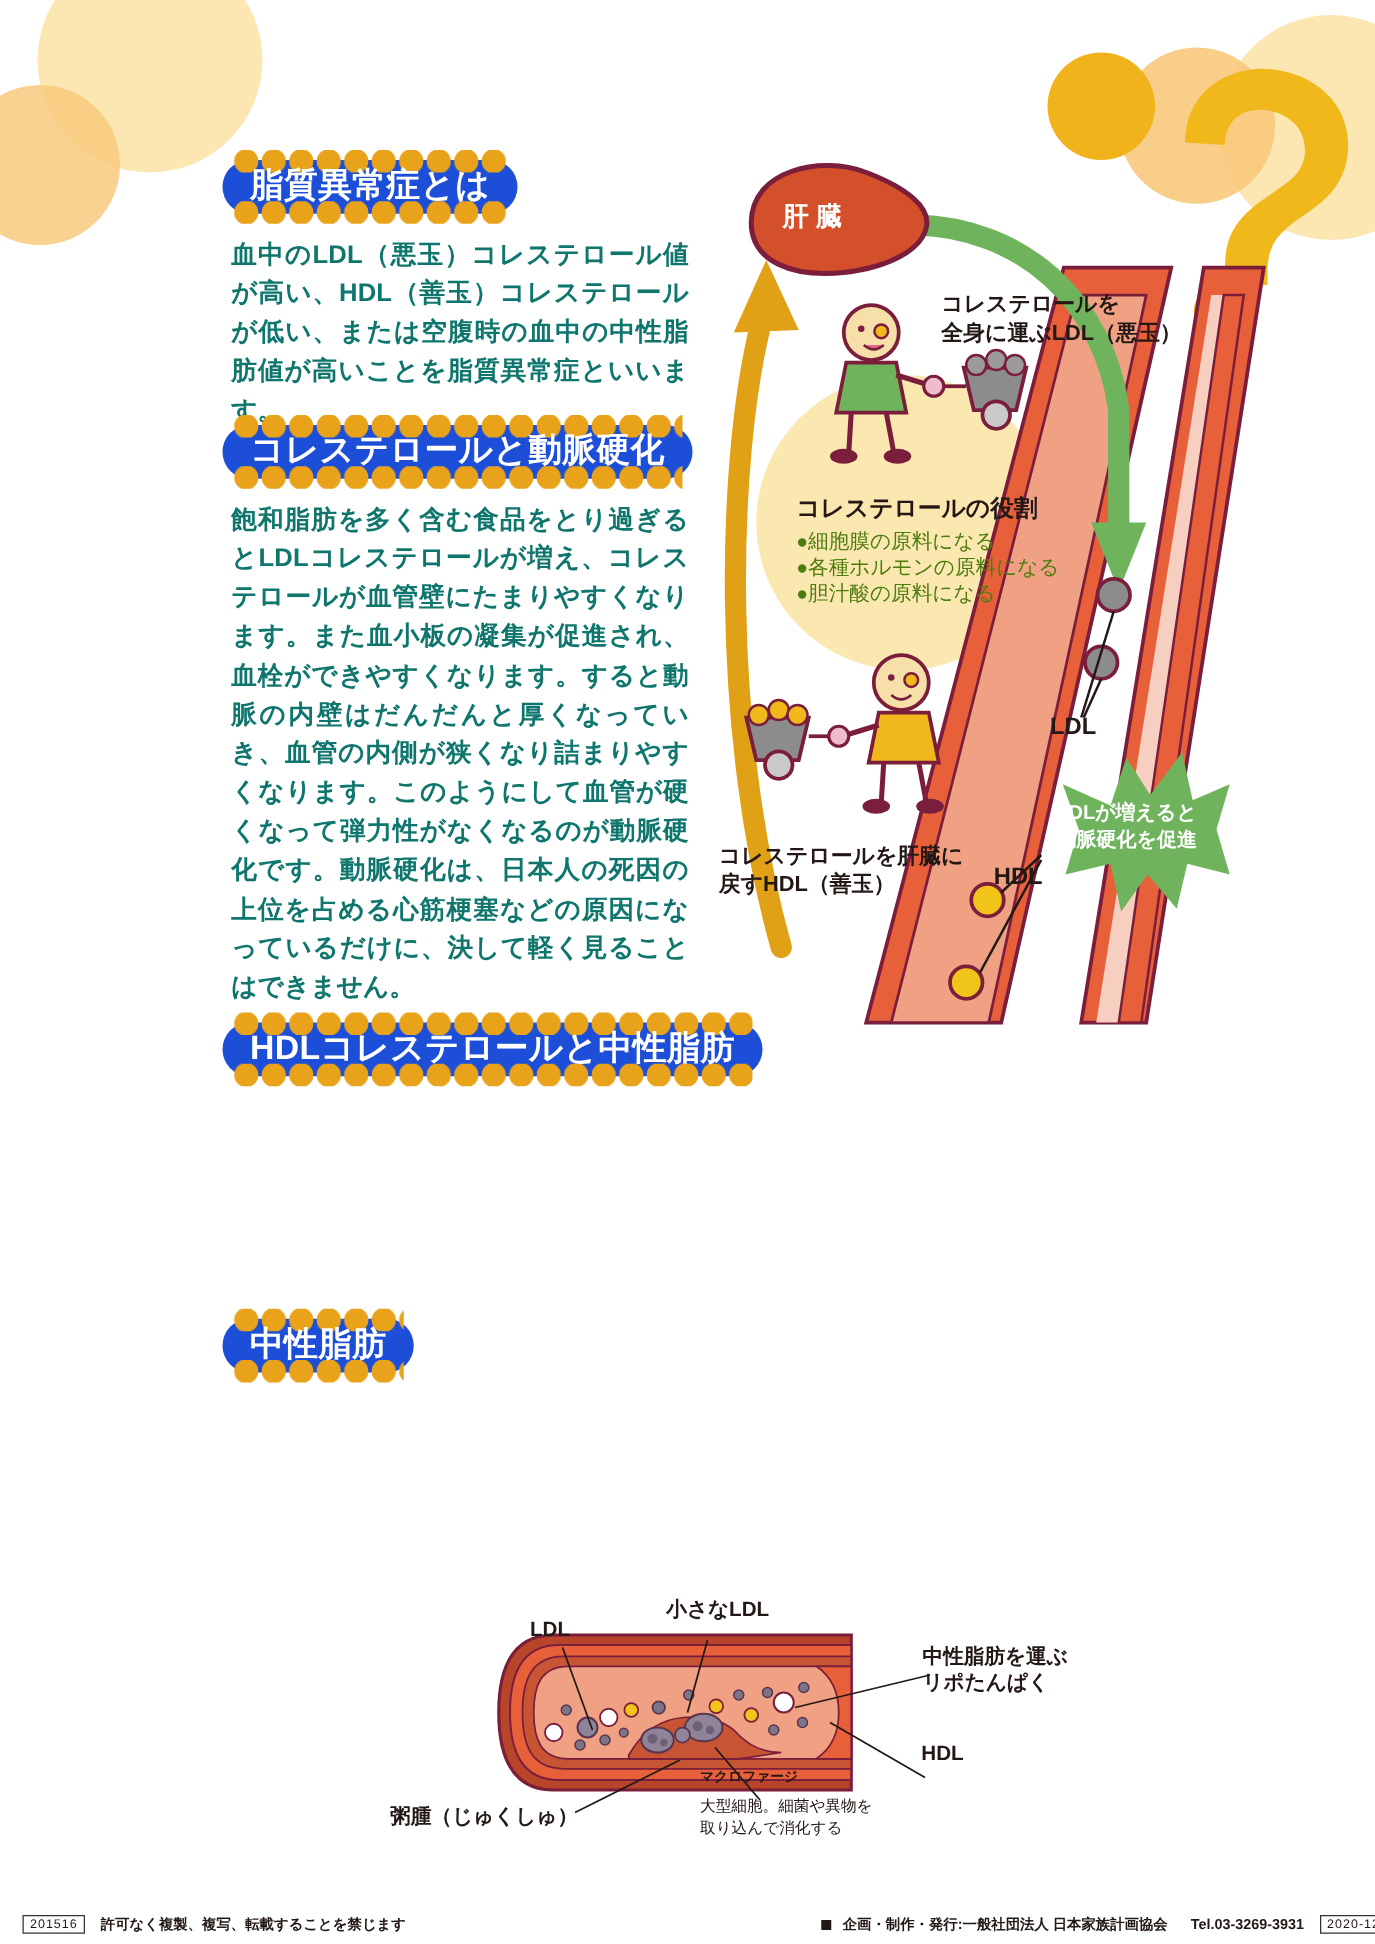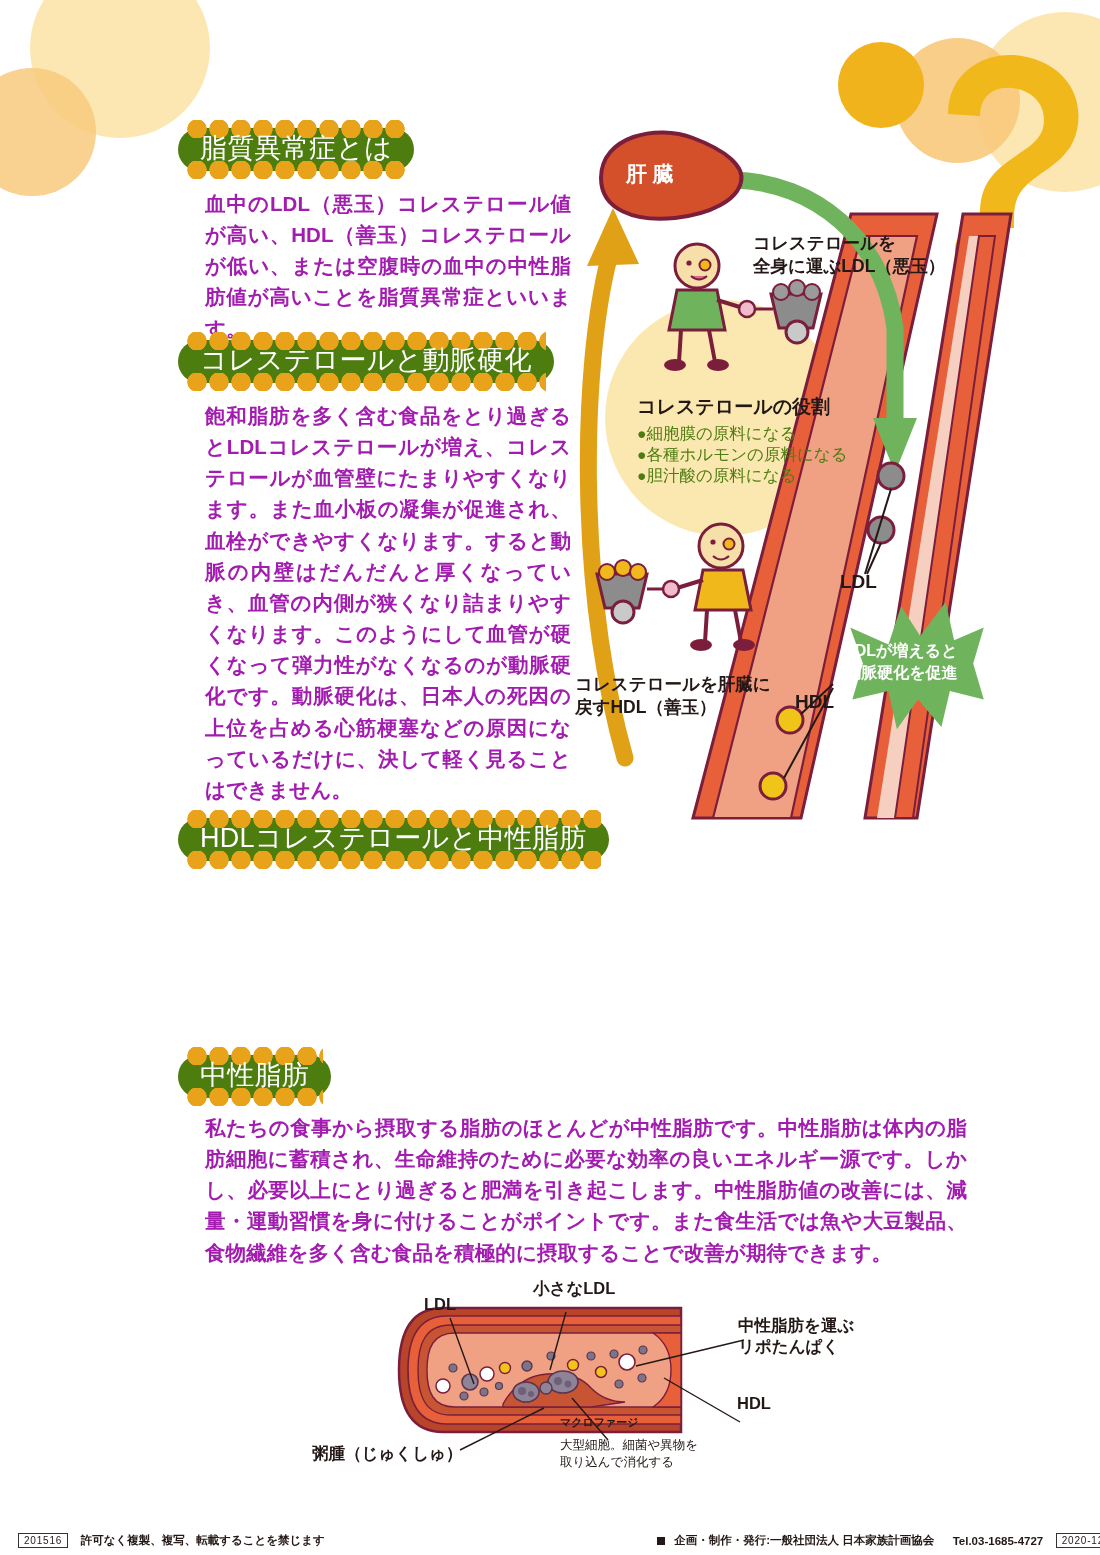"脂質異常症とは" .pill { background: #4d7c0f -> #1d4ed8; font-weight: normal -> bold }
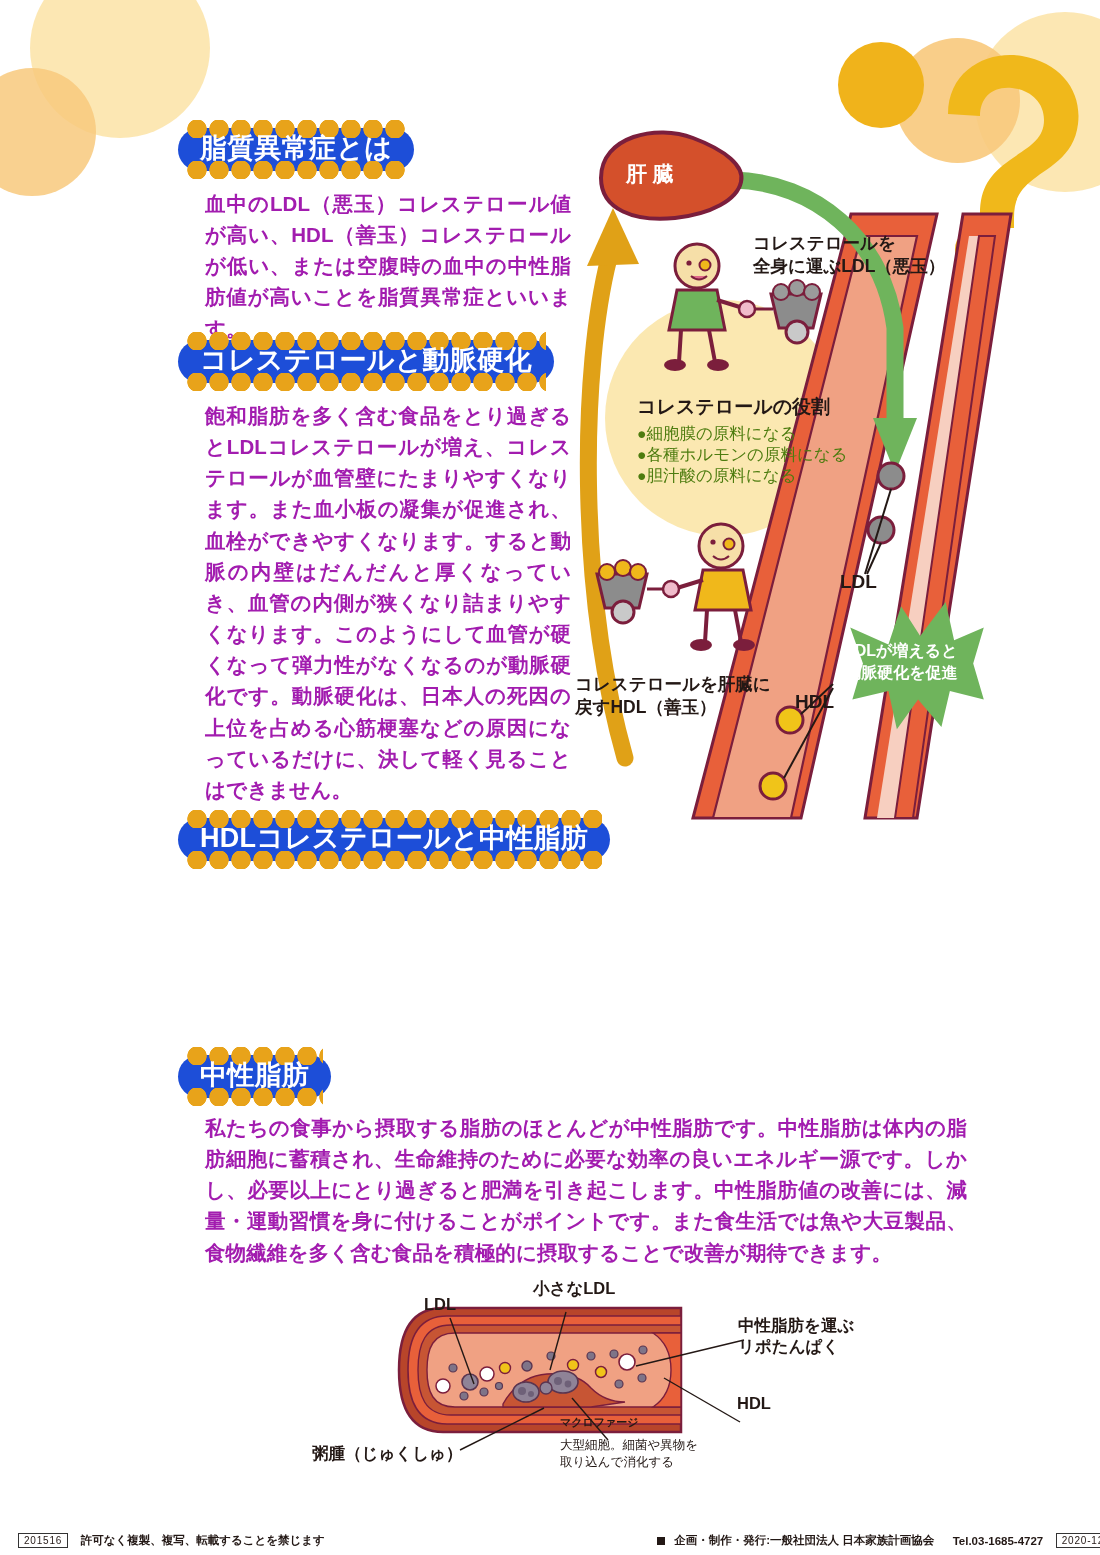"血中のLDL（悪玉）コレステロール値が高い、HDL（善玉）コレステロールが低い、" .para { color: #a21caf -> #0f766e; margin-left: 20px -> none }
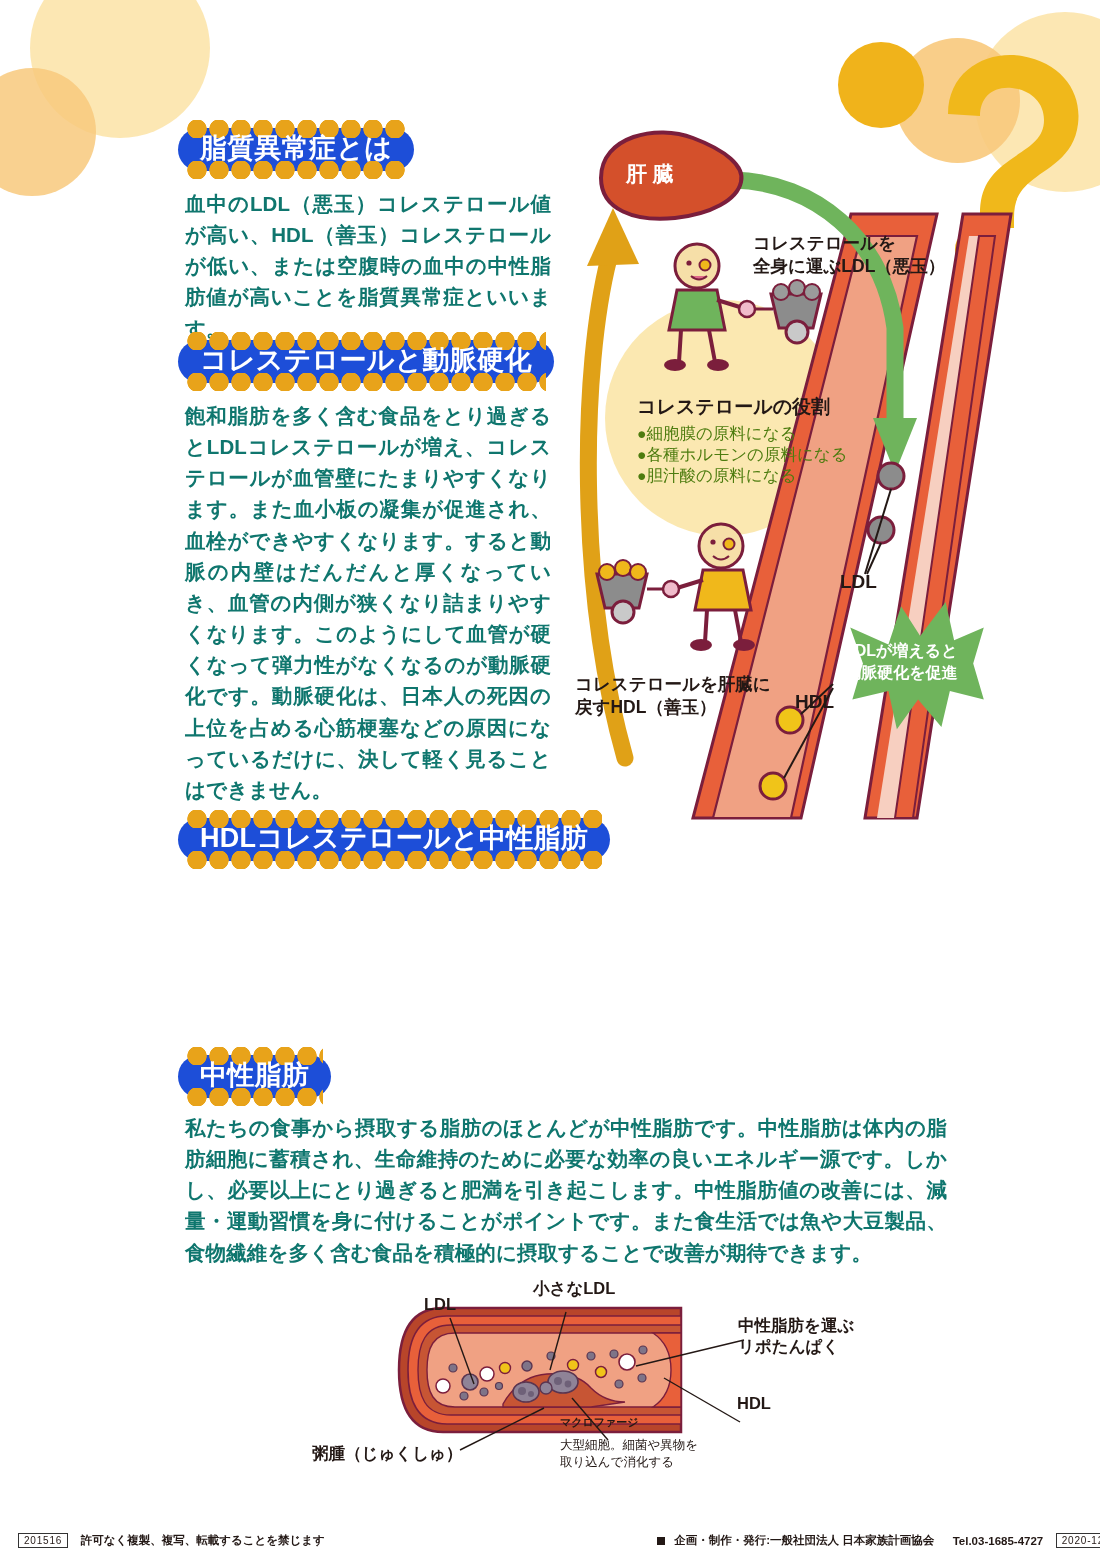"私たちの食事から摂取する脂肪のほとんどが中性脂肪です。中性脂肪は体内の脂肪細胞に" div.para { html: <div>私たちの食事から摂取する脂肪のほとんどが中性脂肪です。中性脂肪は体内の脂肪細胞に蓄積され、生命維持のために必要な効率の良いエネルギー源です。しかし、必要以上にとり過ぎると肥満を引き起こします。中性脂肪値の改善には、減量・運動習慣を身に付けることがポイントです。また食生活では魚や大豆製品、食物繊維を多く含む食品を積極的に摂取することで改善が期待できます。</div> -> none }
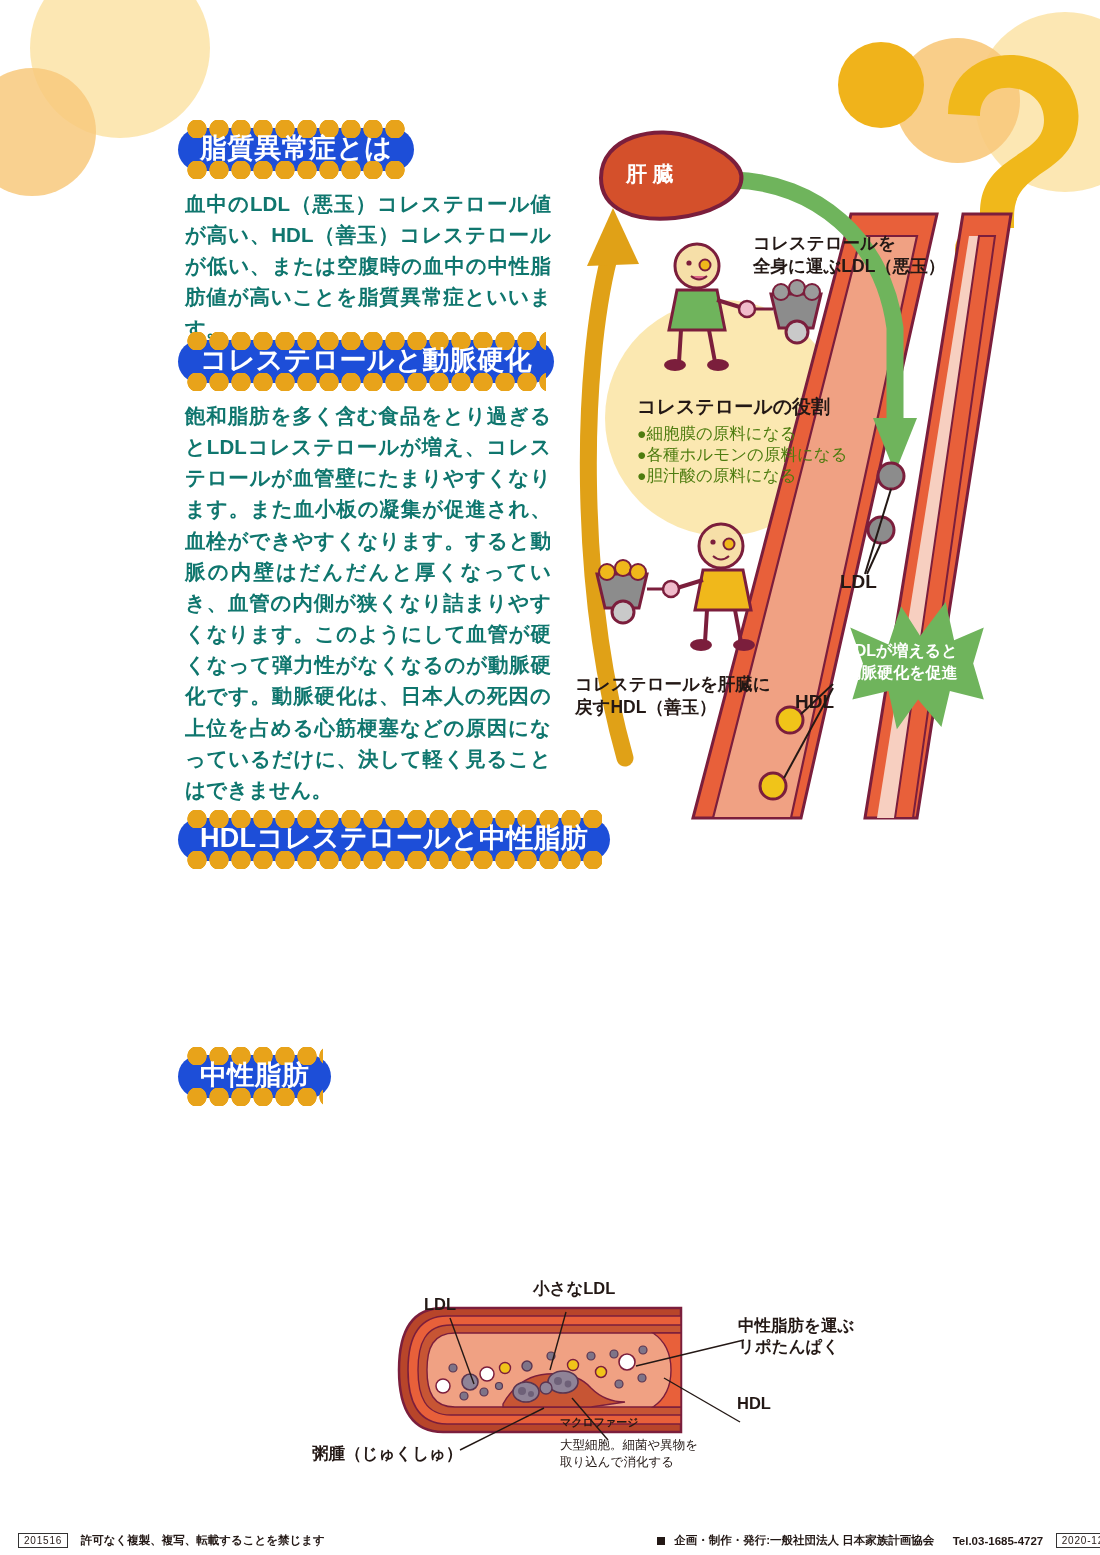"Tel.03-1685-4727" span.ftxt { text: Tel.03-1685-4727 -> Tel.03-3269-3931 }
